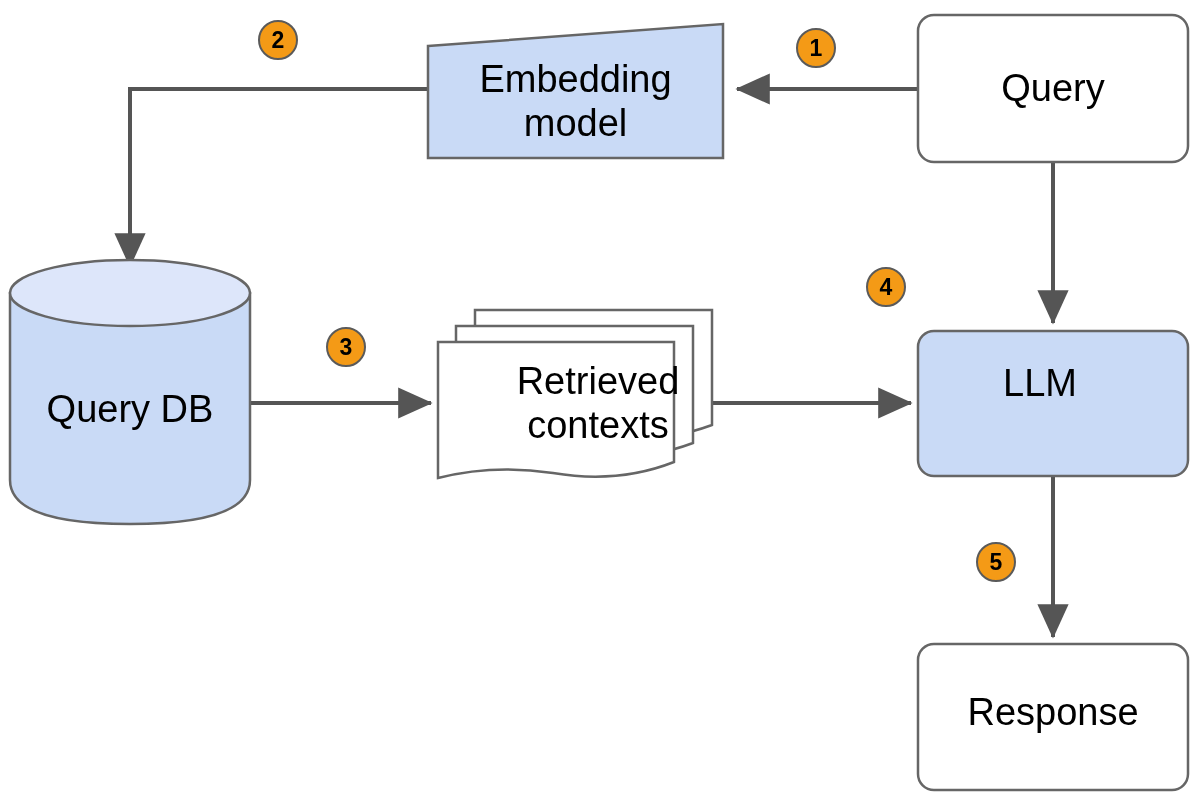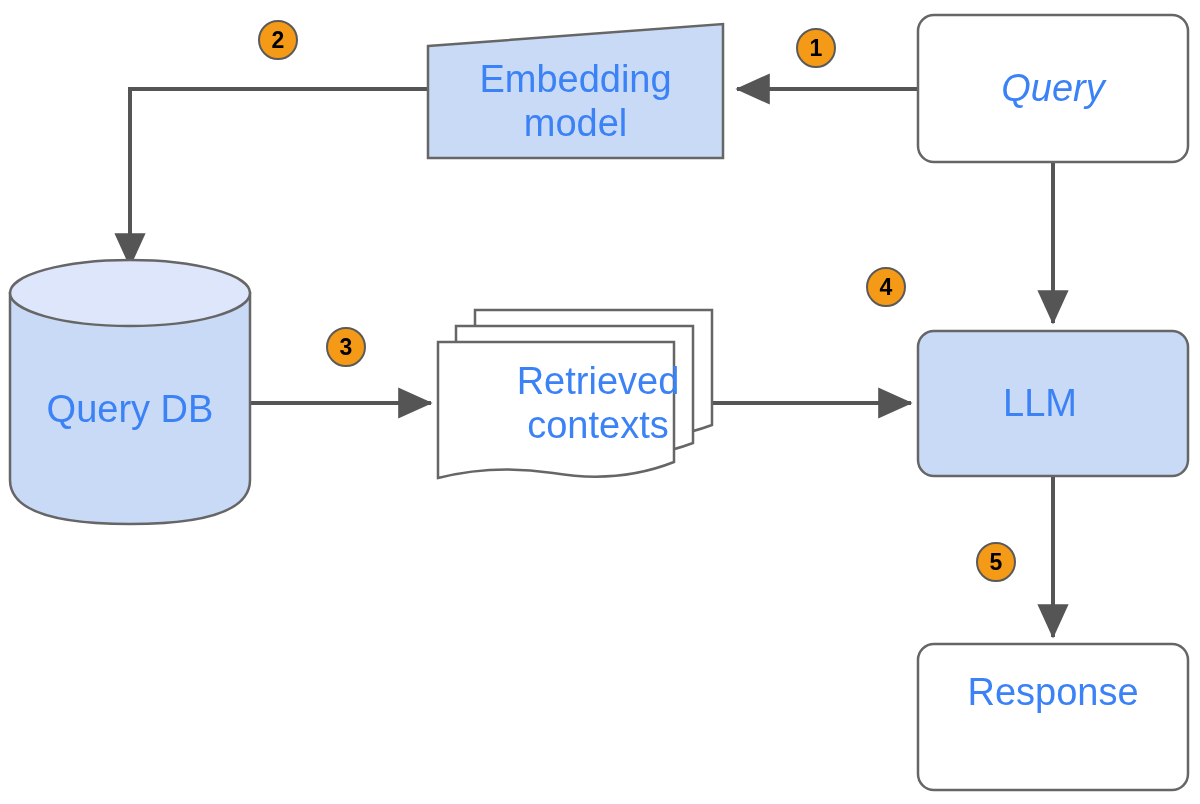"Embedding" .node-label { color: #3b82f6 -> #000000 }
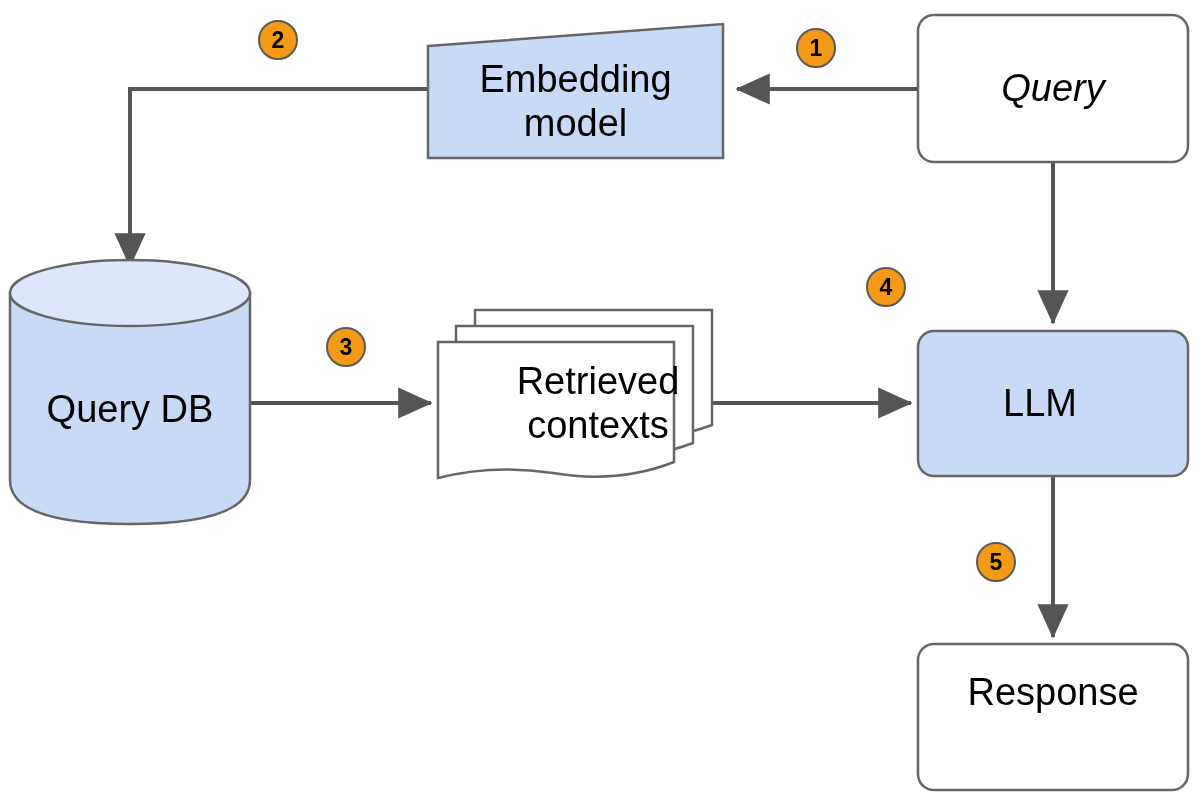"Query" div.node-label { font-style: italic -> none }
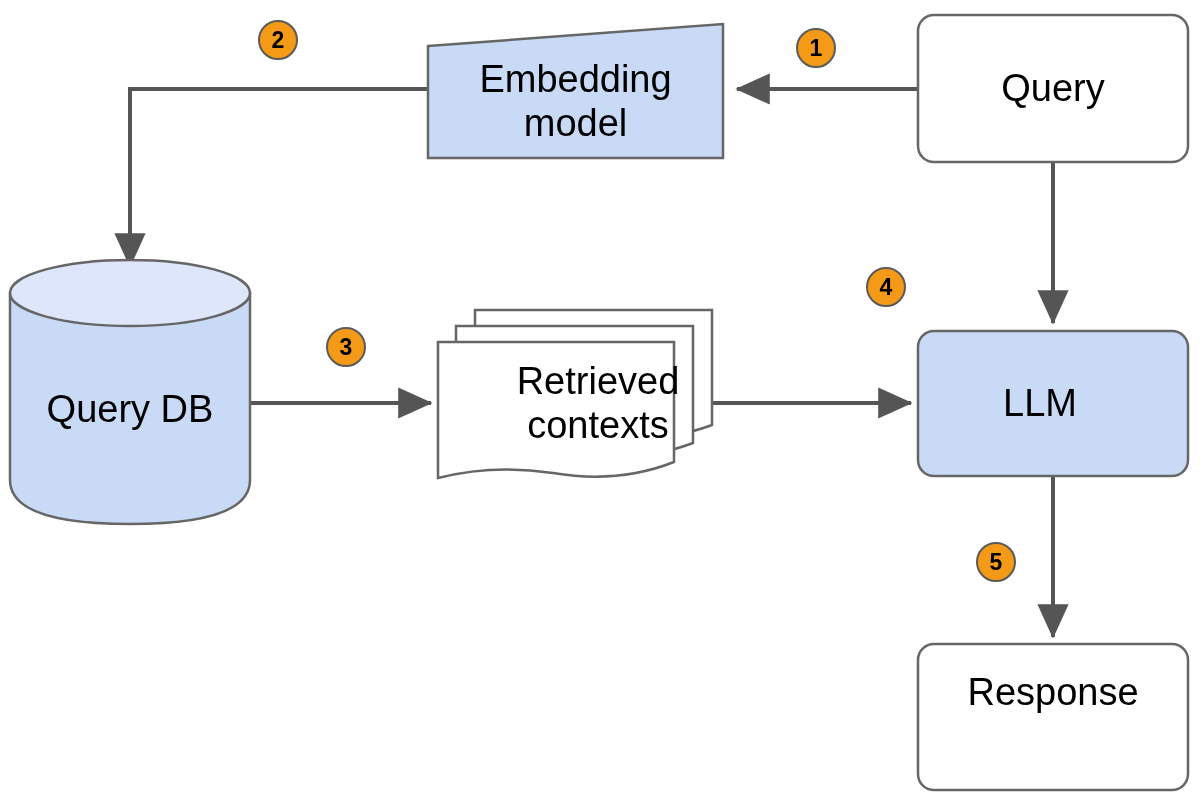"LLM" div.node-label { top: 331px -> 311px }
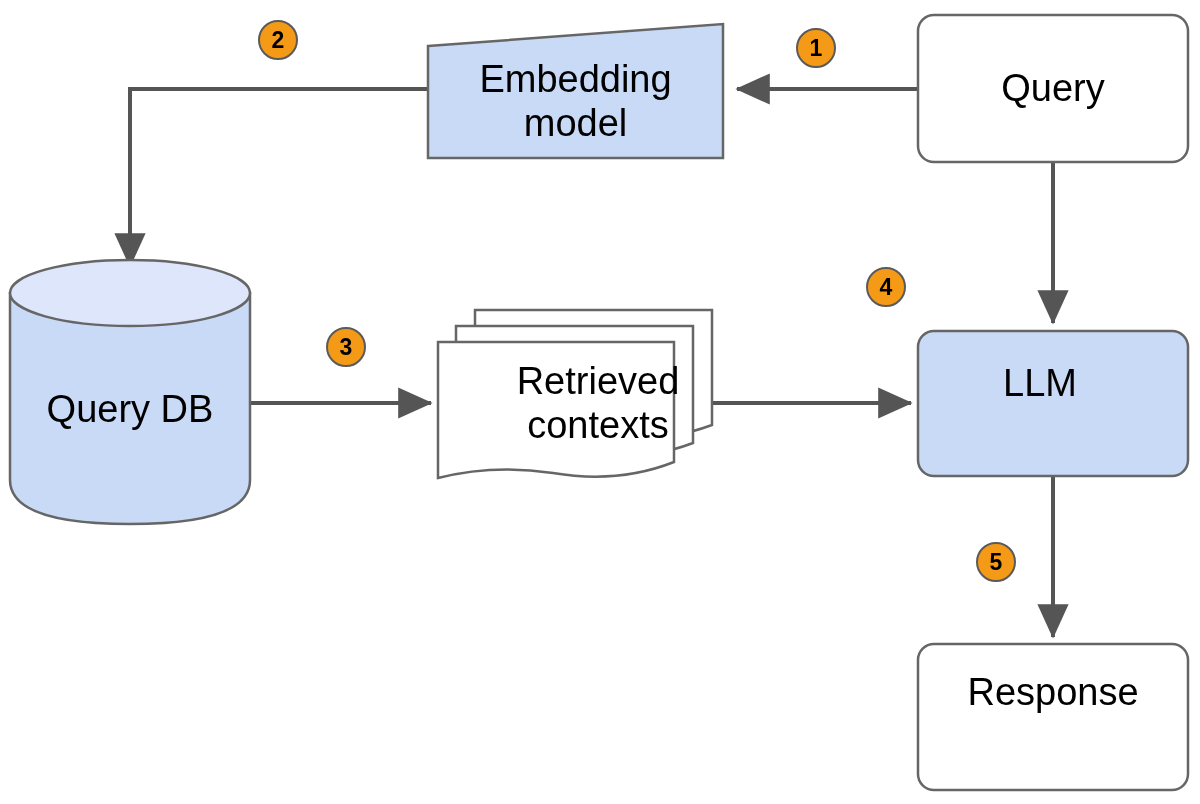"Response" div.node-label { top: 620px -> 640px }
